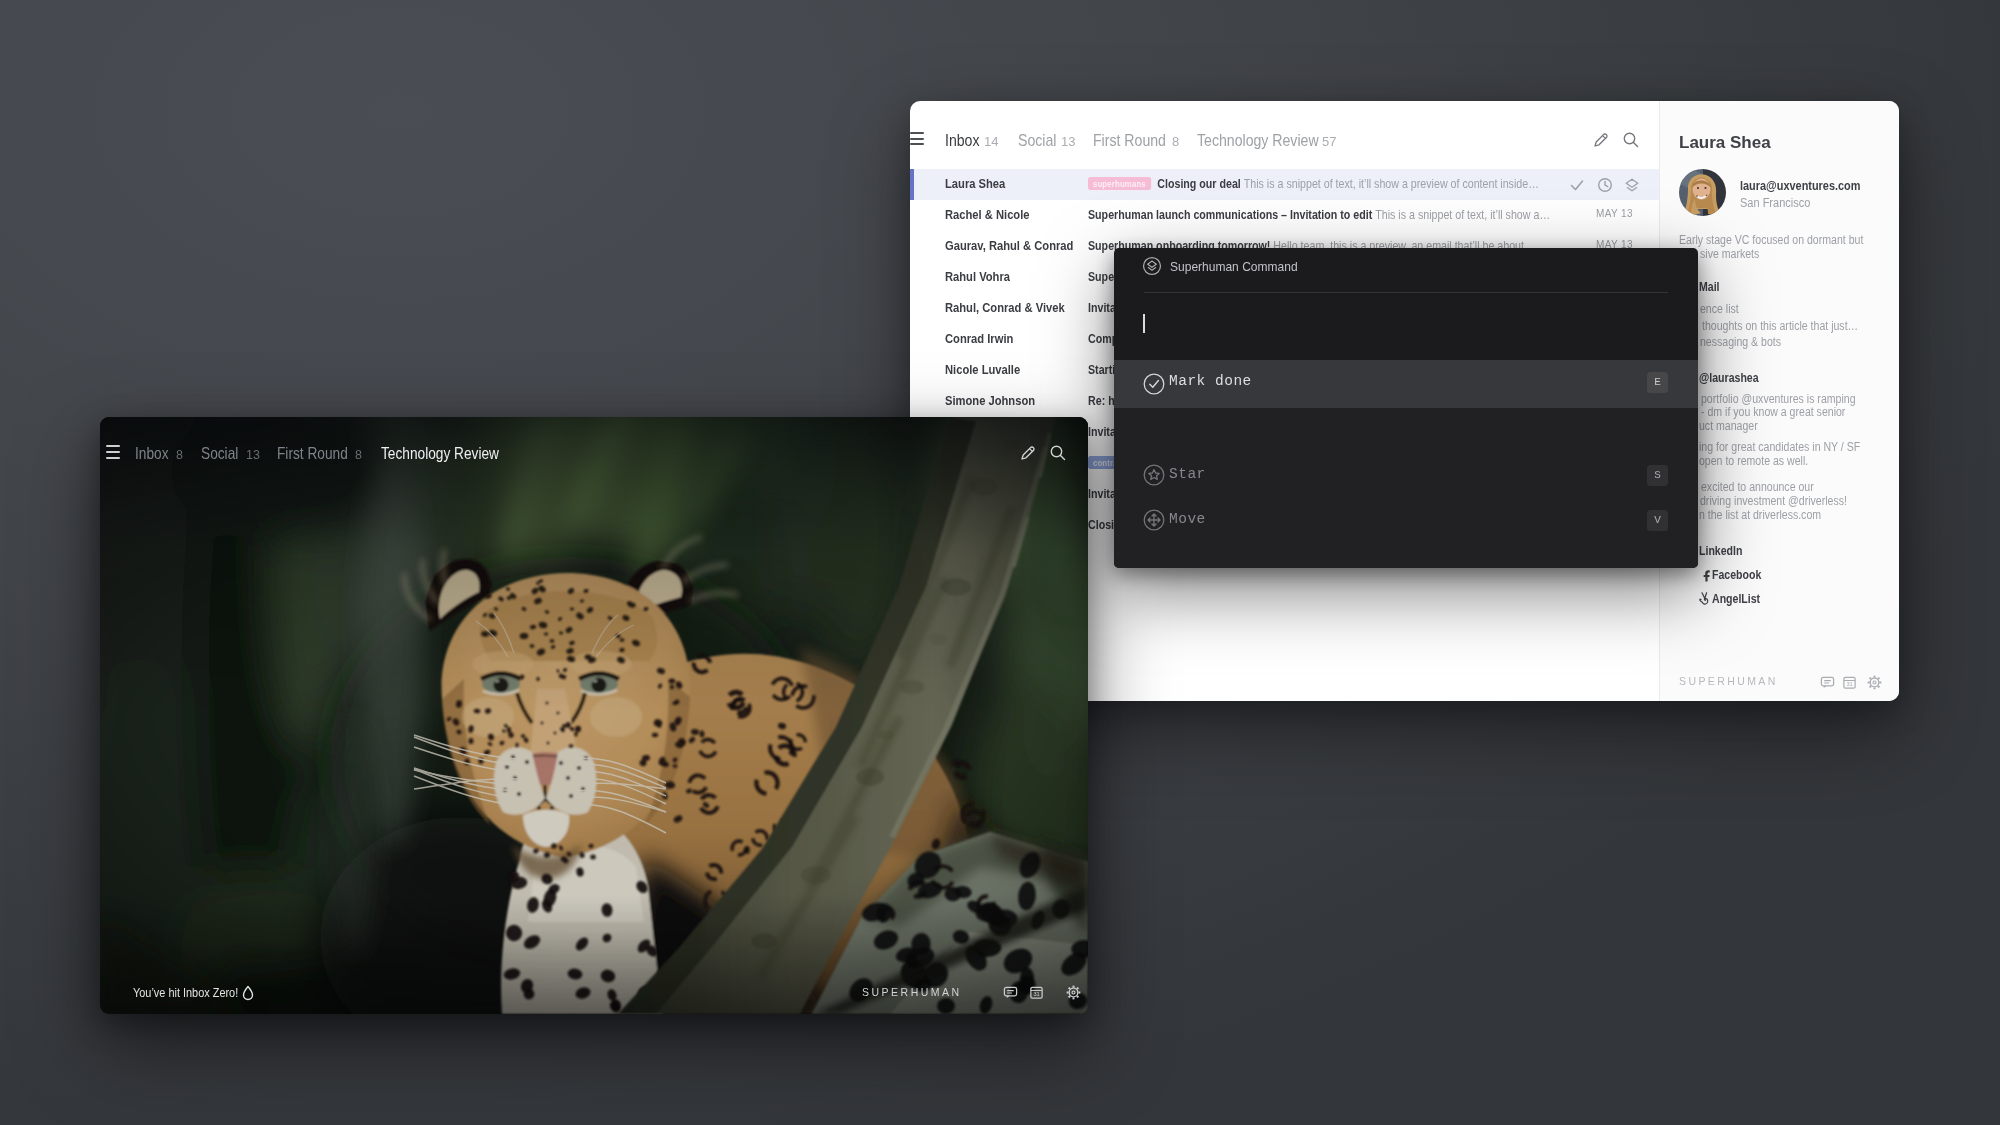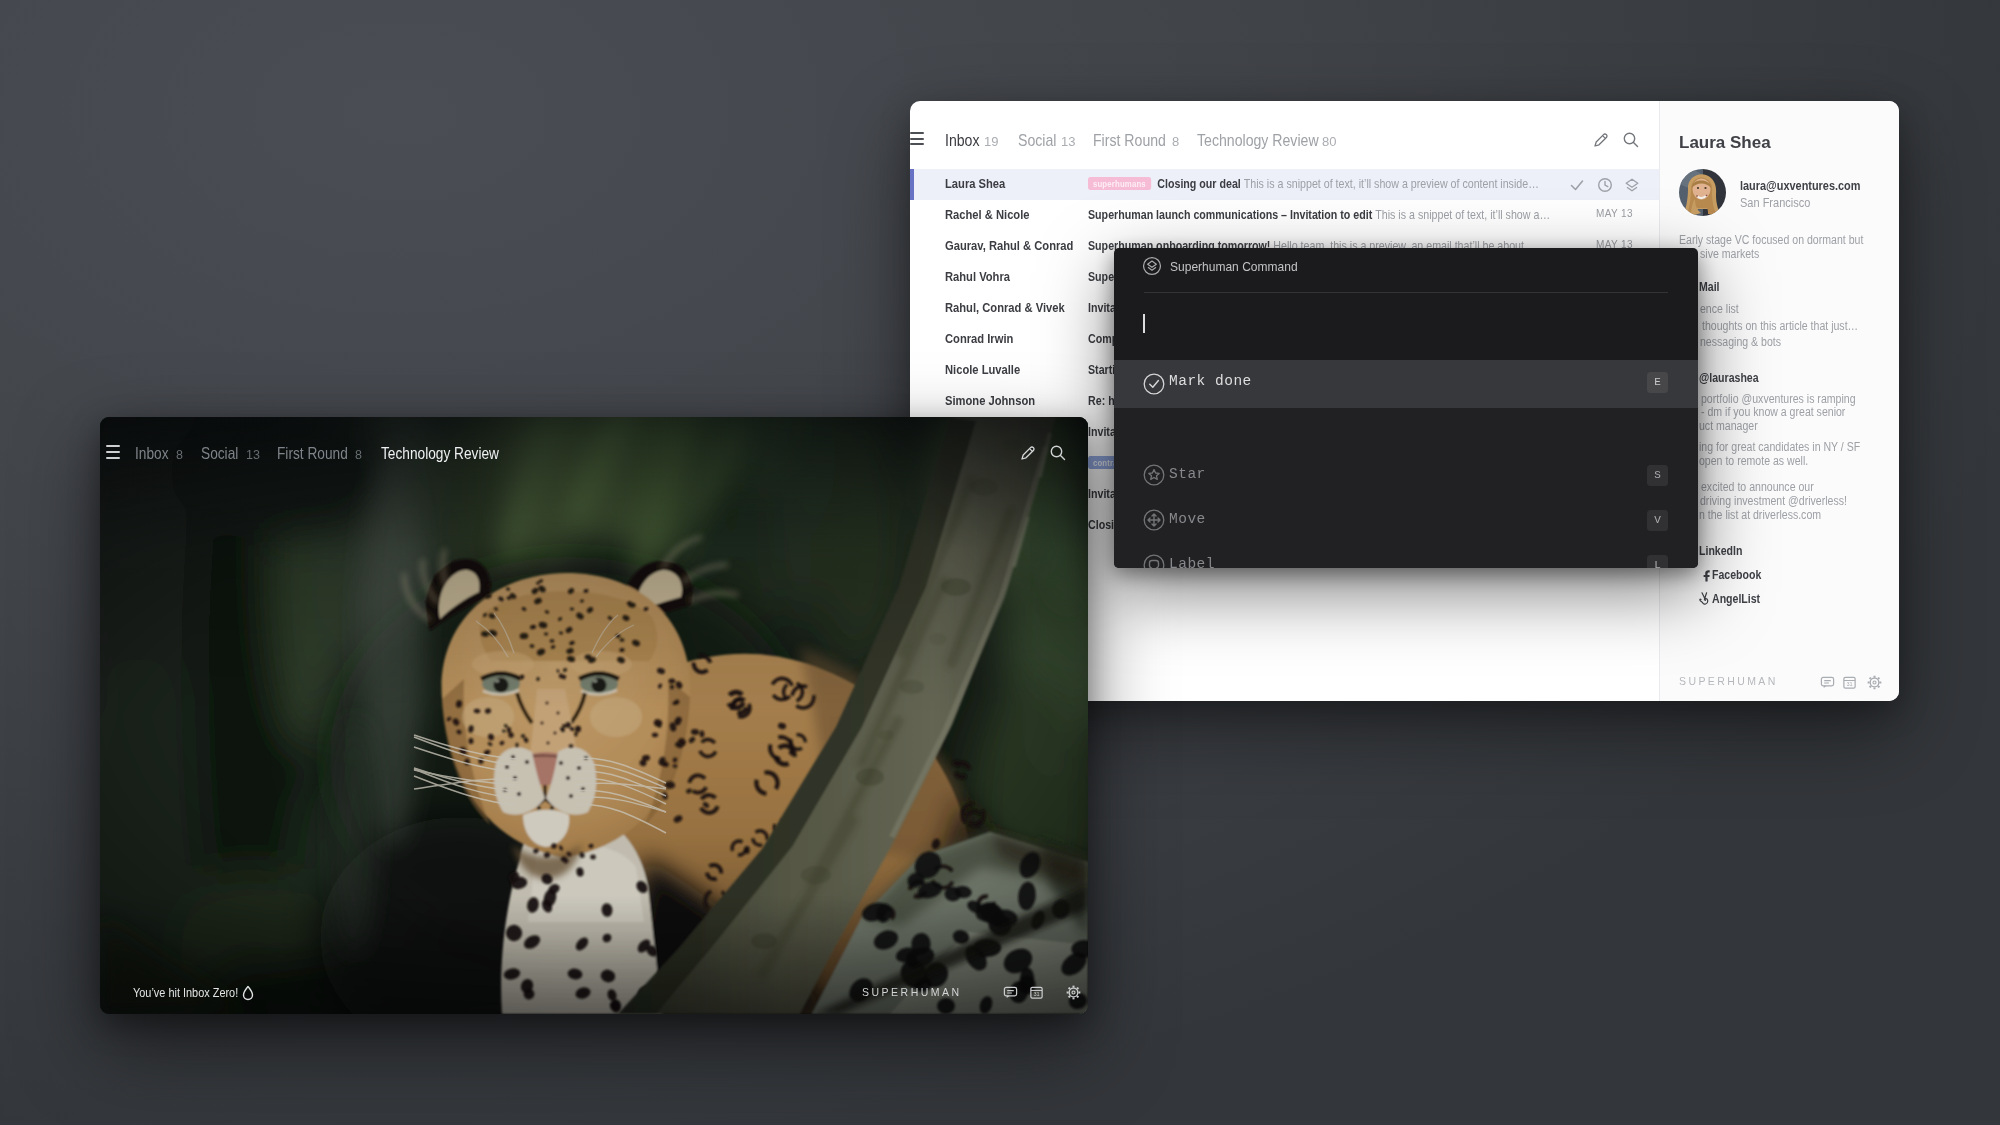"19" span.cnt { text: 19 -> 14 }
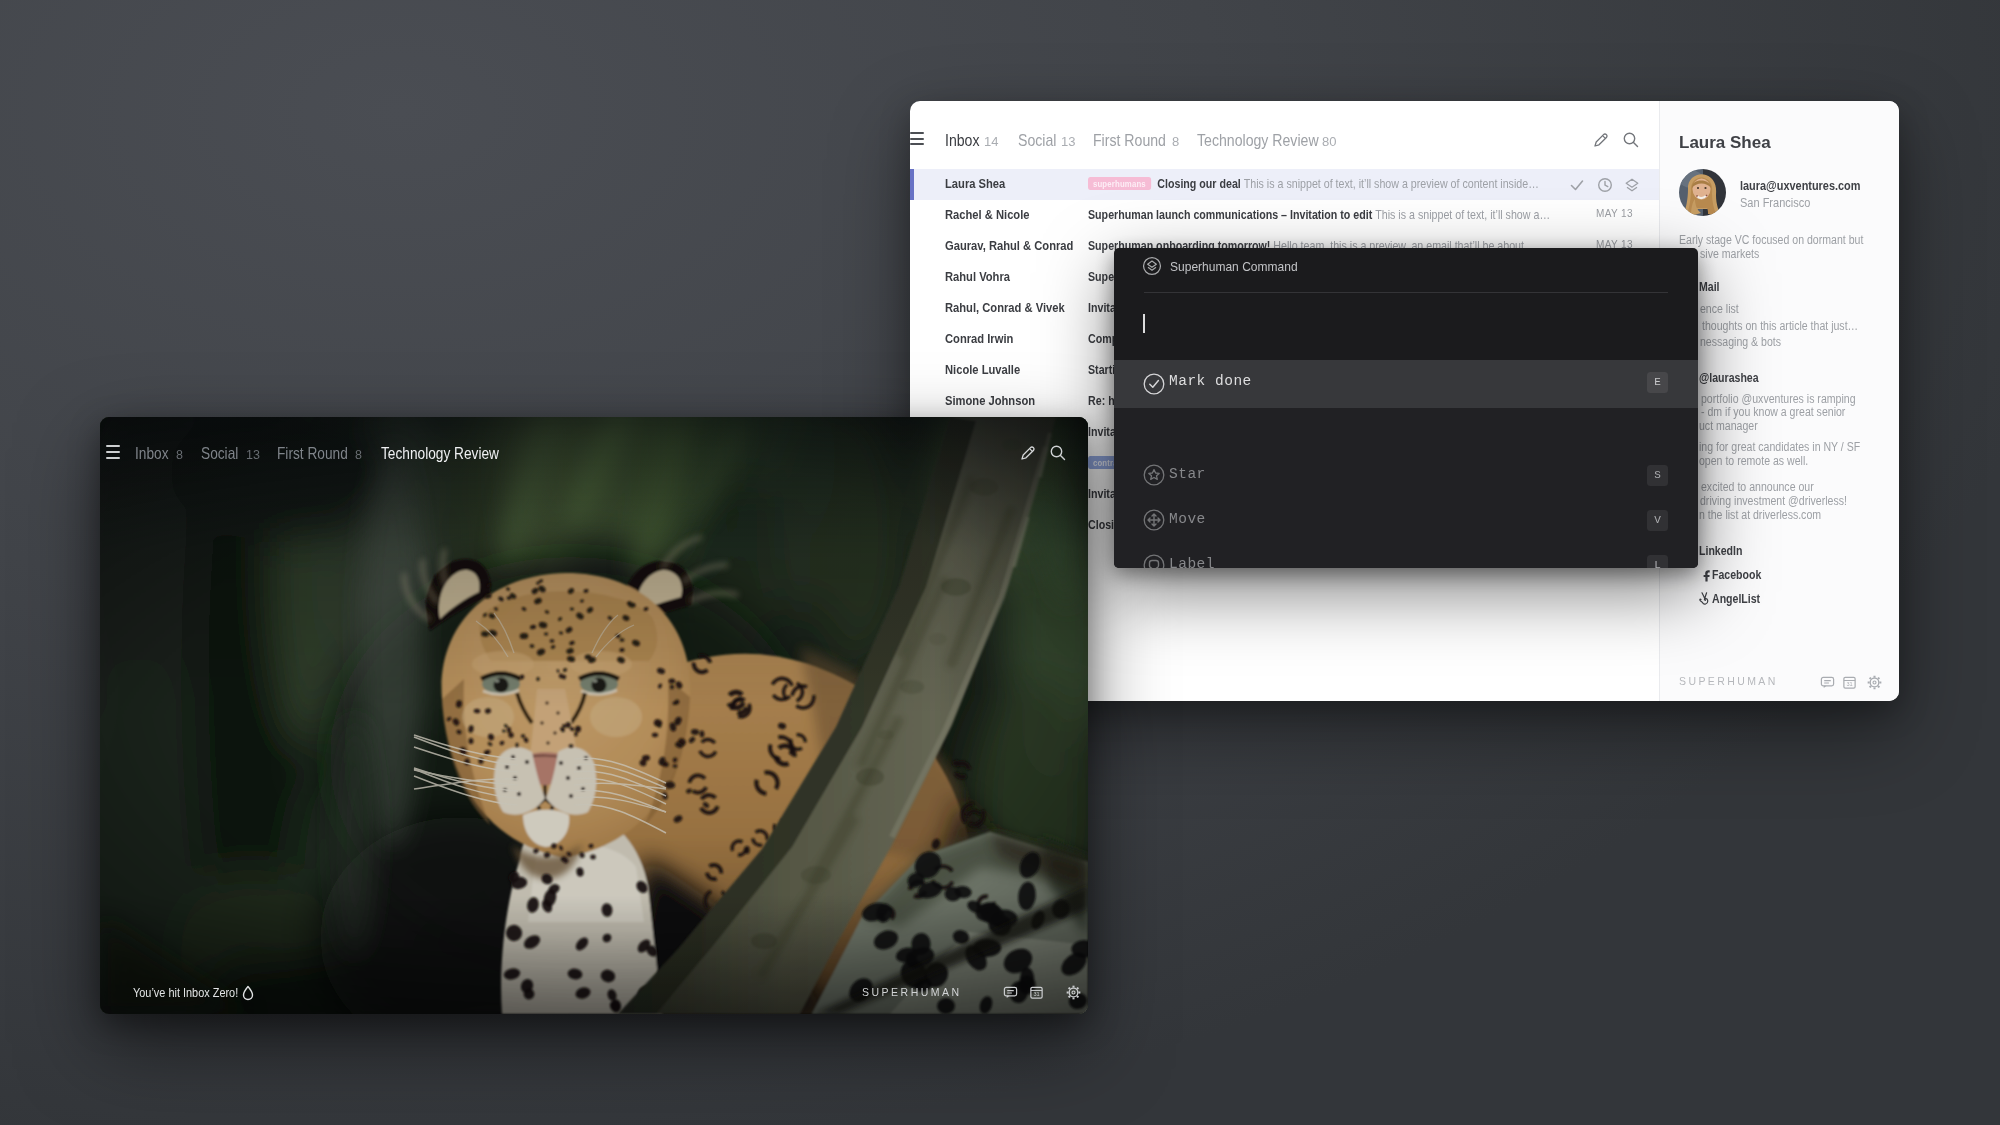"80" span.cnt { text: 80 -> 57 }
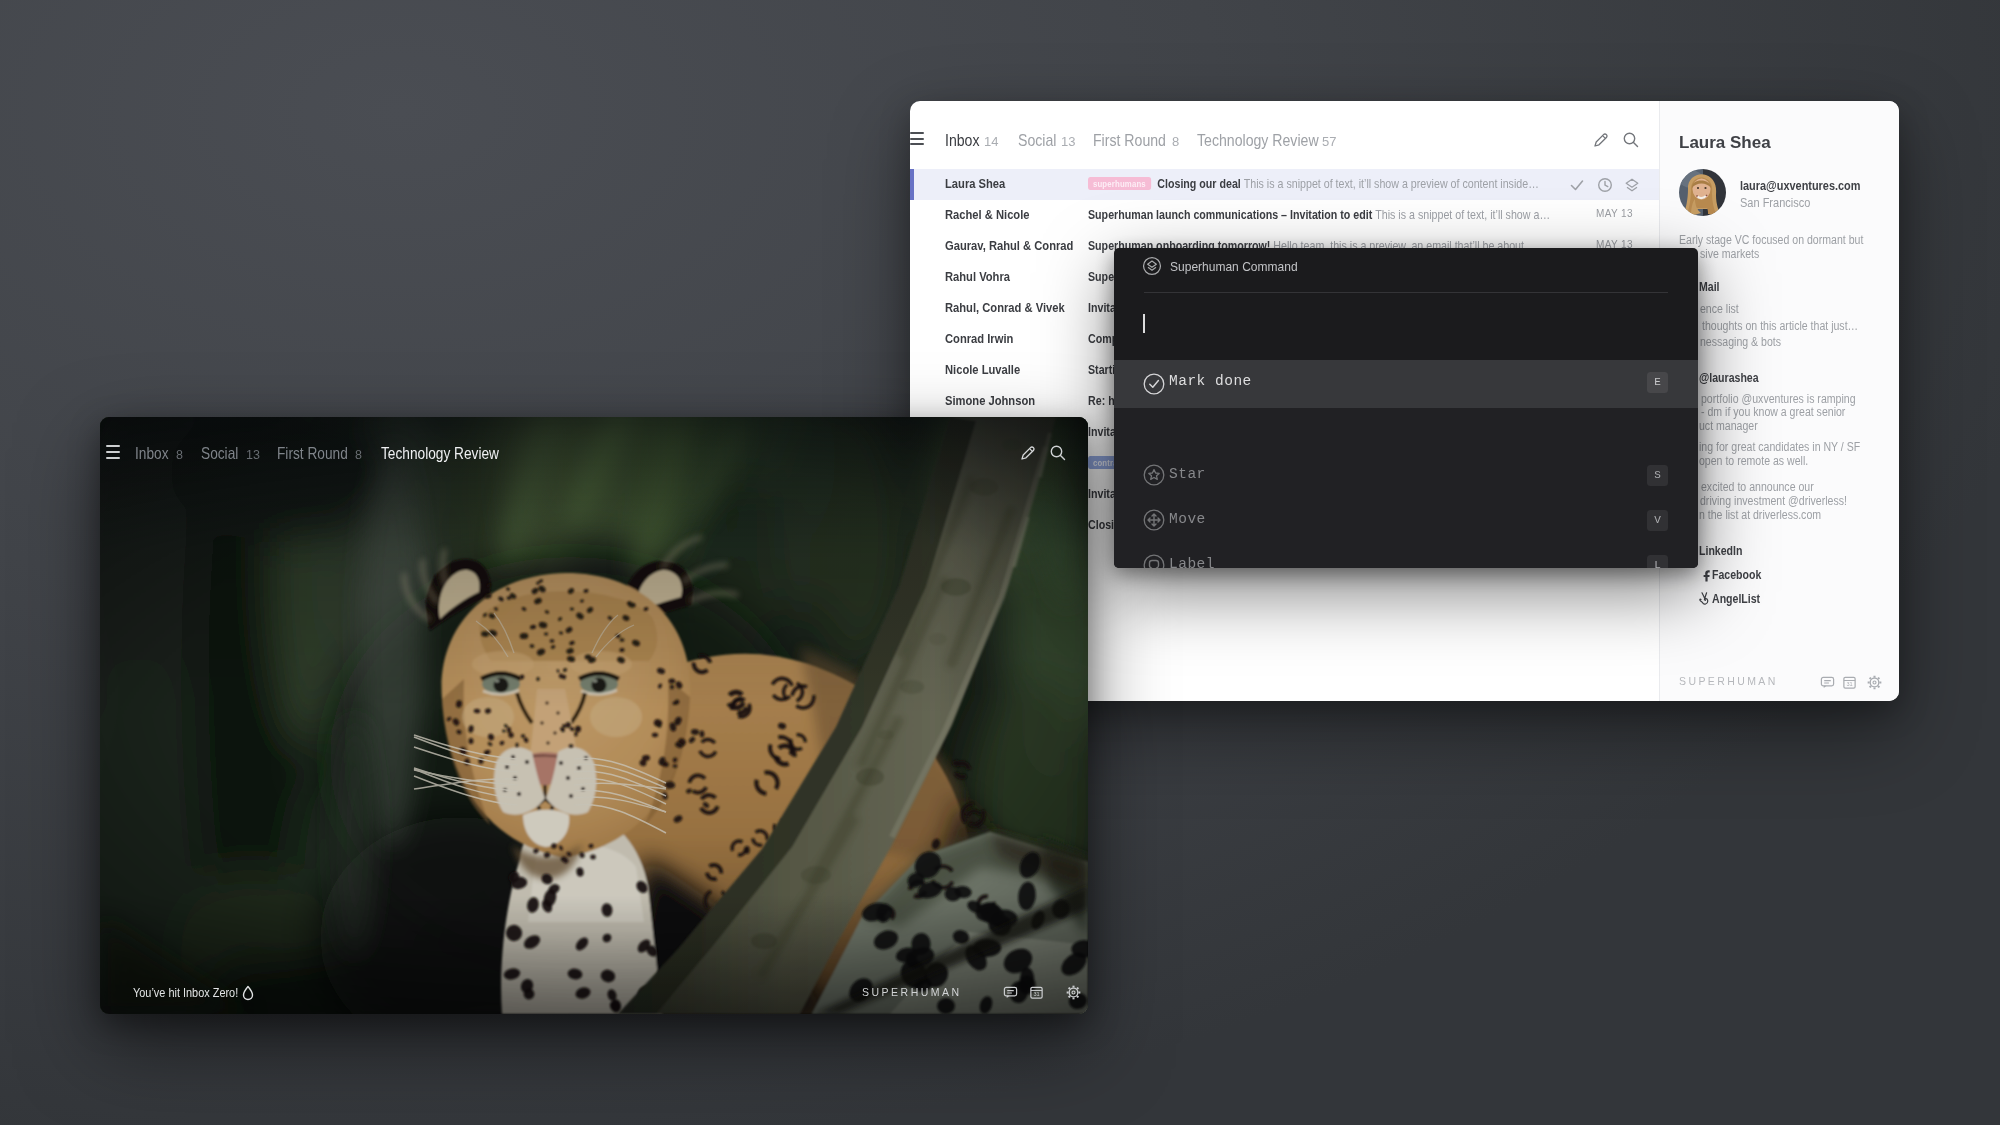"Label" div.prow { html: <div> <svg> <circle></circle> <path></path> </svg> <span>Label</span> <span>L</span> </div> -> none }
